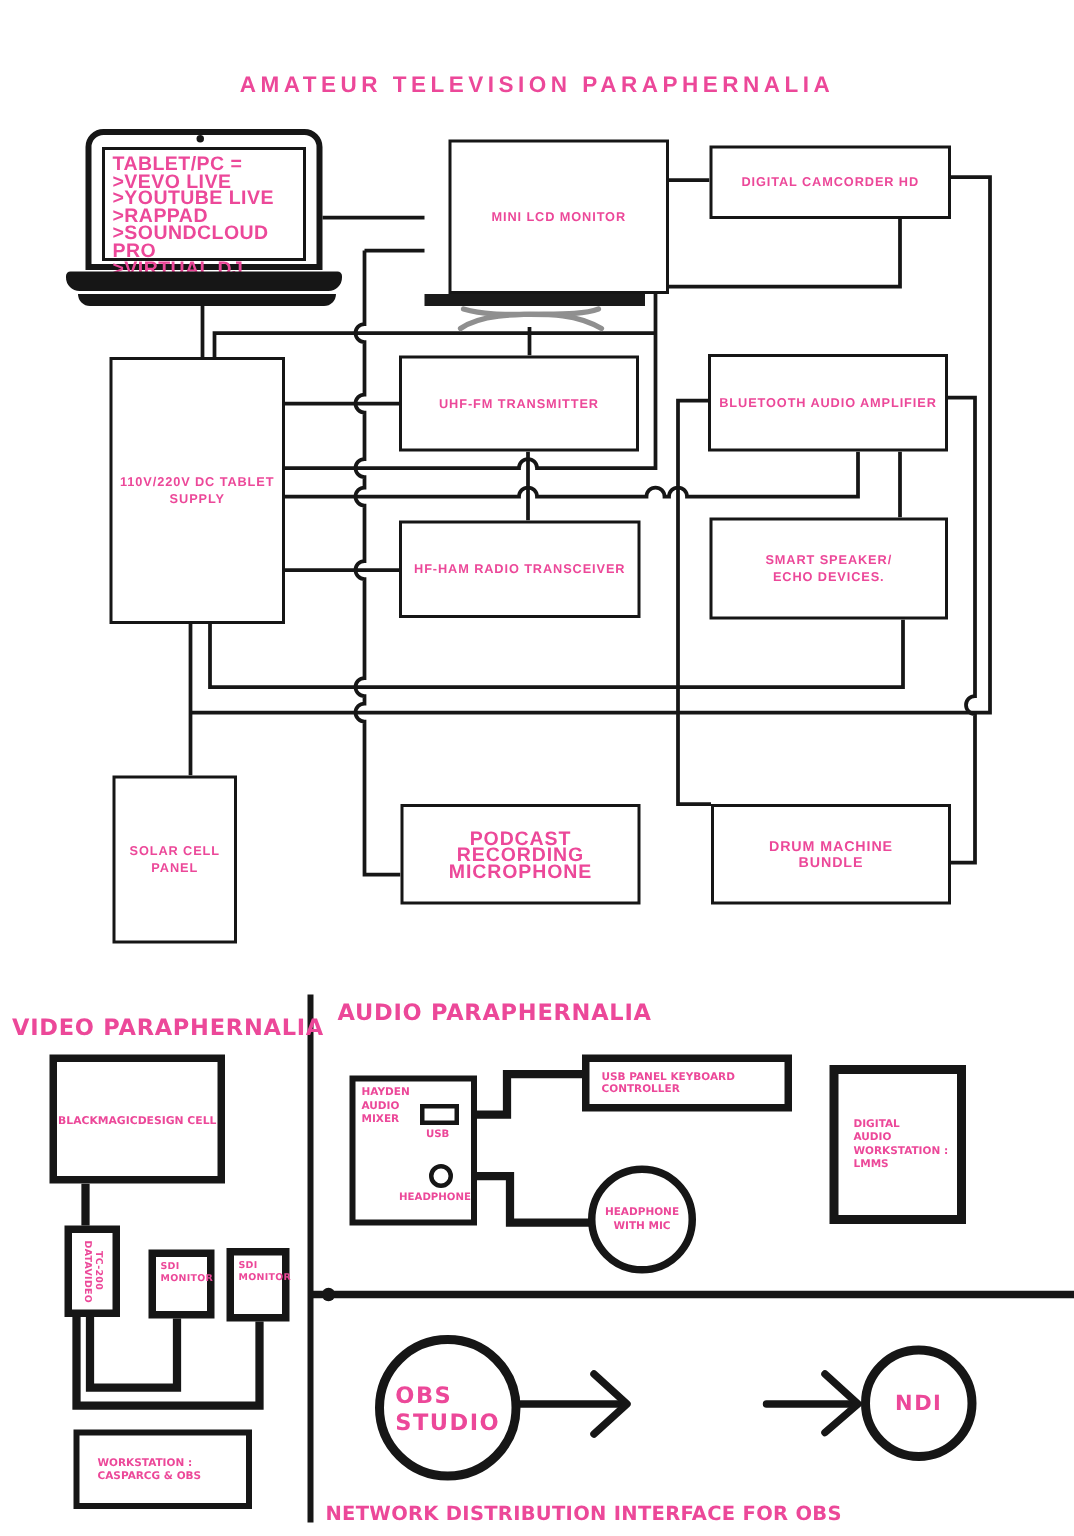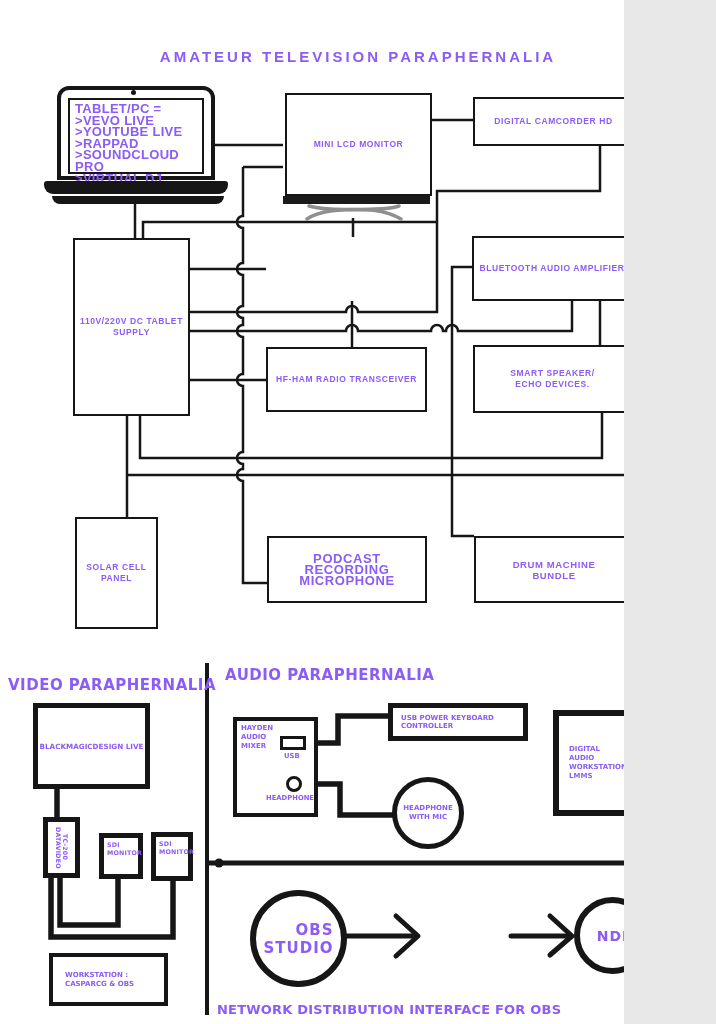"AMATEUR TELEVISION PARAPHERNALIA" #page { color: #8b5cf6 -> #ec4899; width: 624px -> 716px }
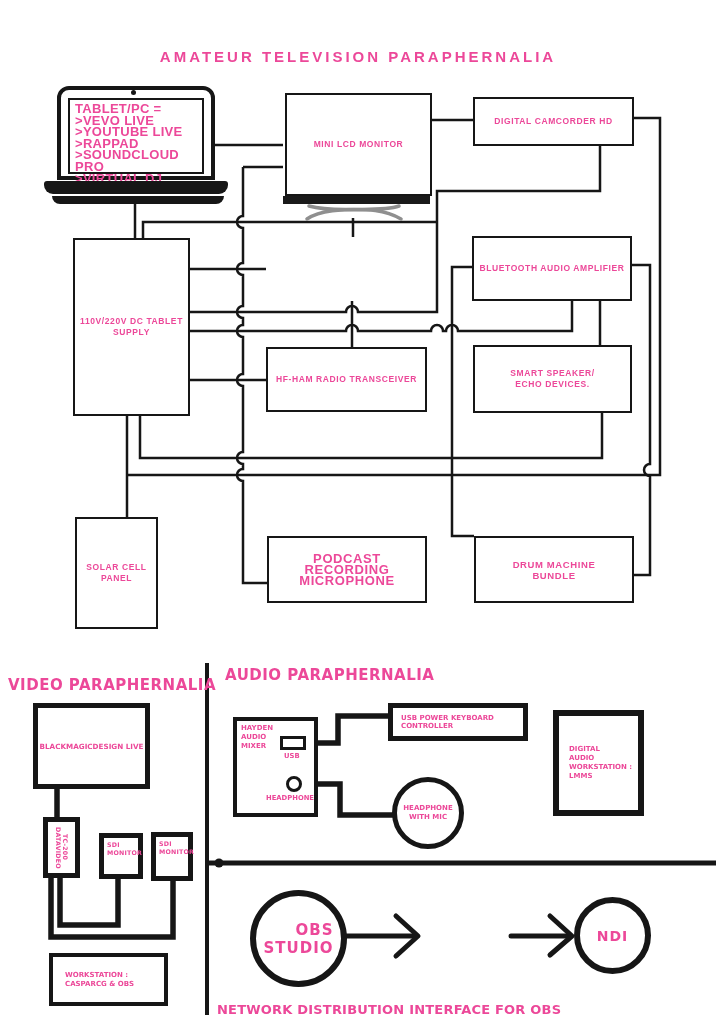"MINI LCD MONITOR" div.box { left: 285px -> 299px }
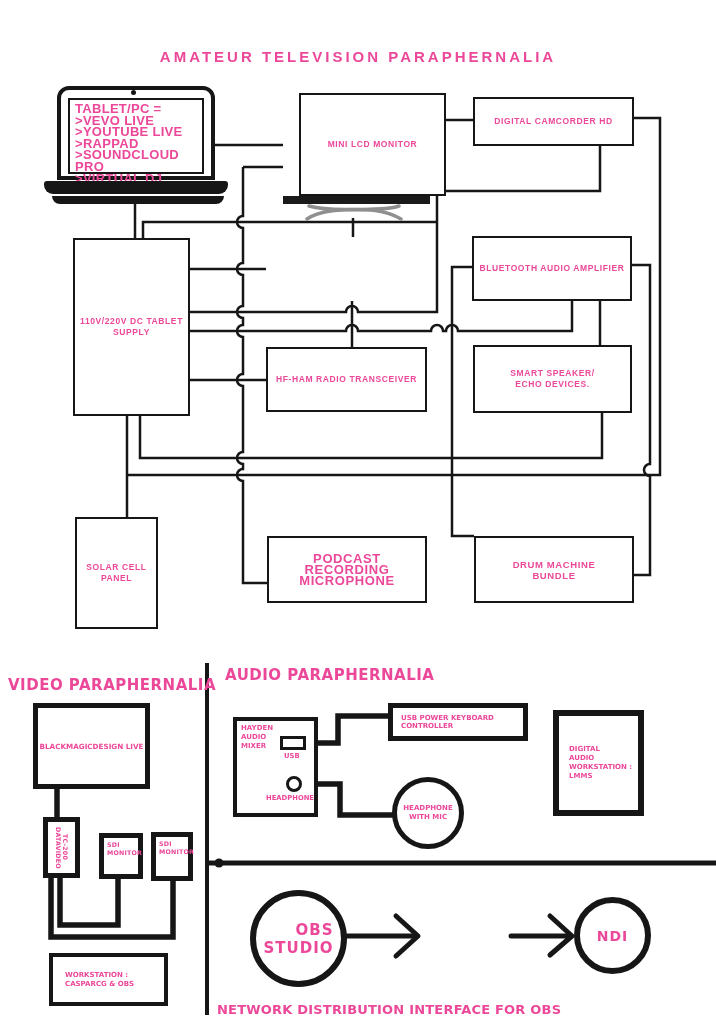"UHF-FM TRANSMITTER" div.box { html: none -> <div> <span>UHF-FM TRANSMITTER</span> </div> }
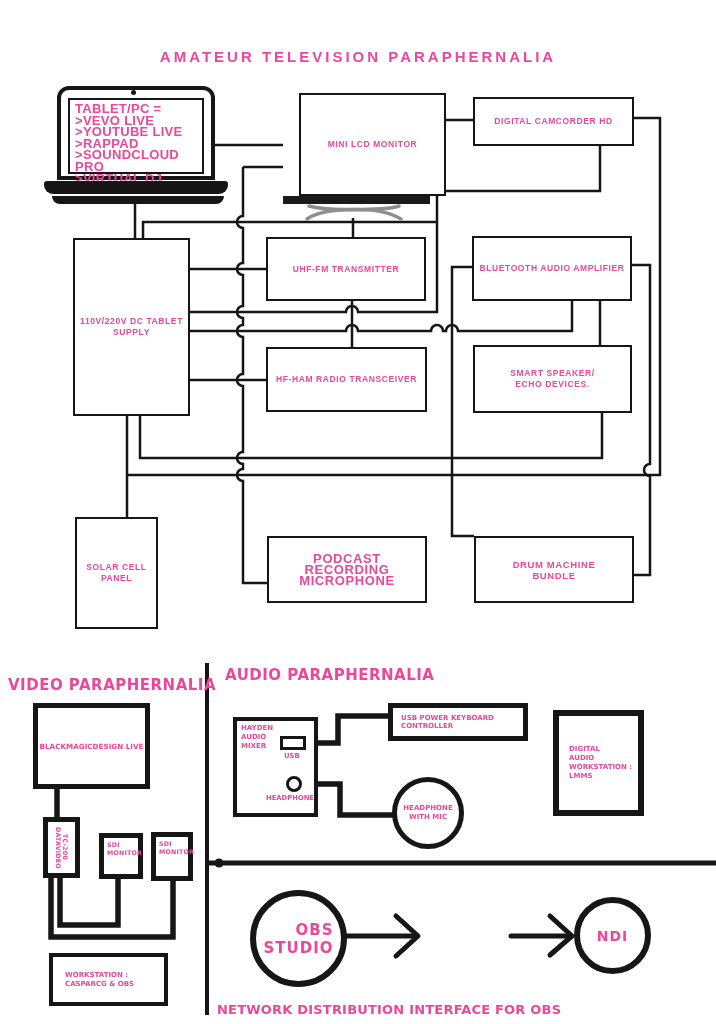"USB POWER KEYBOARD CONTROLLER" span.lbl { text: POWER -> PANEL }
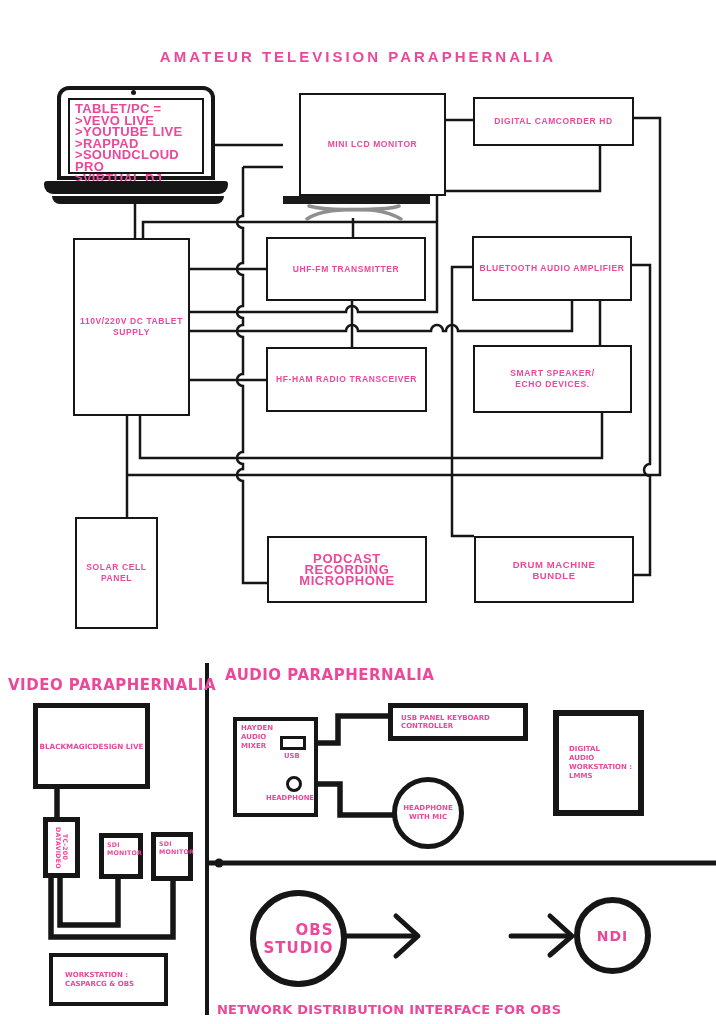"BLACKMAGICDESIGN LIVE" span.lbl { text: LIVE -> CELL }
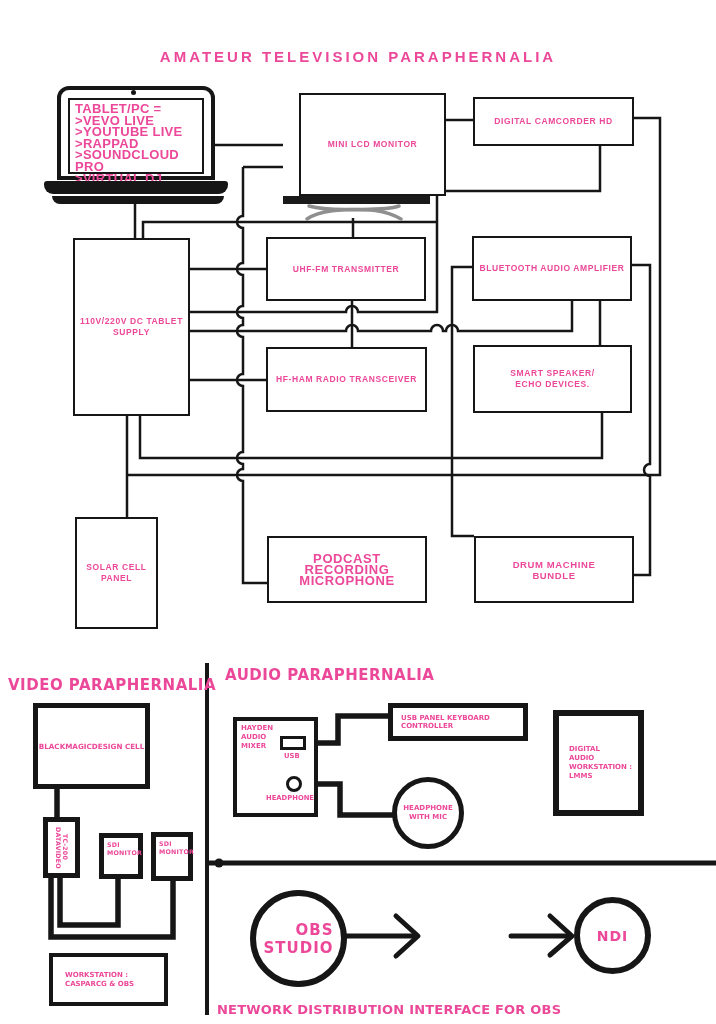"OBS" span.lbl { text-align: right -> left }
